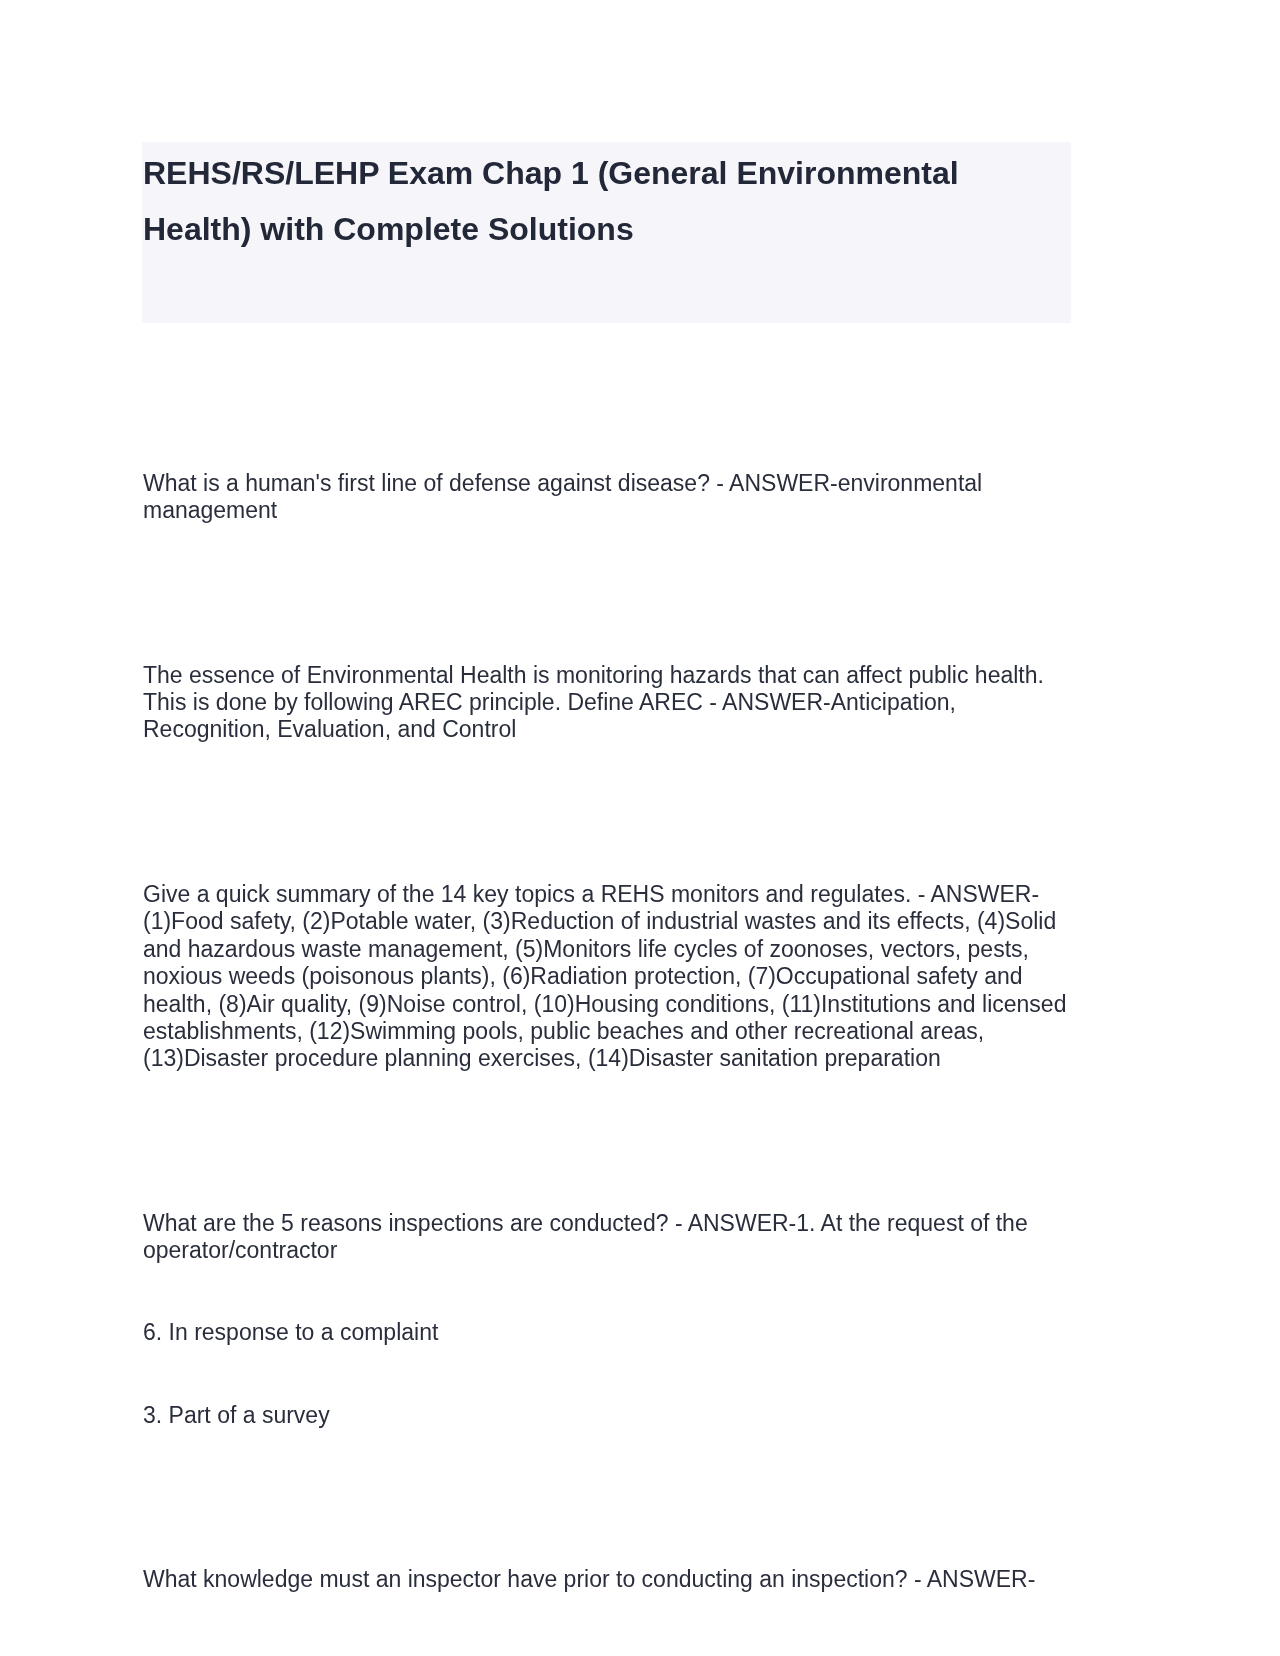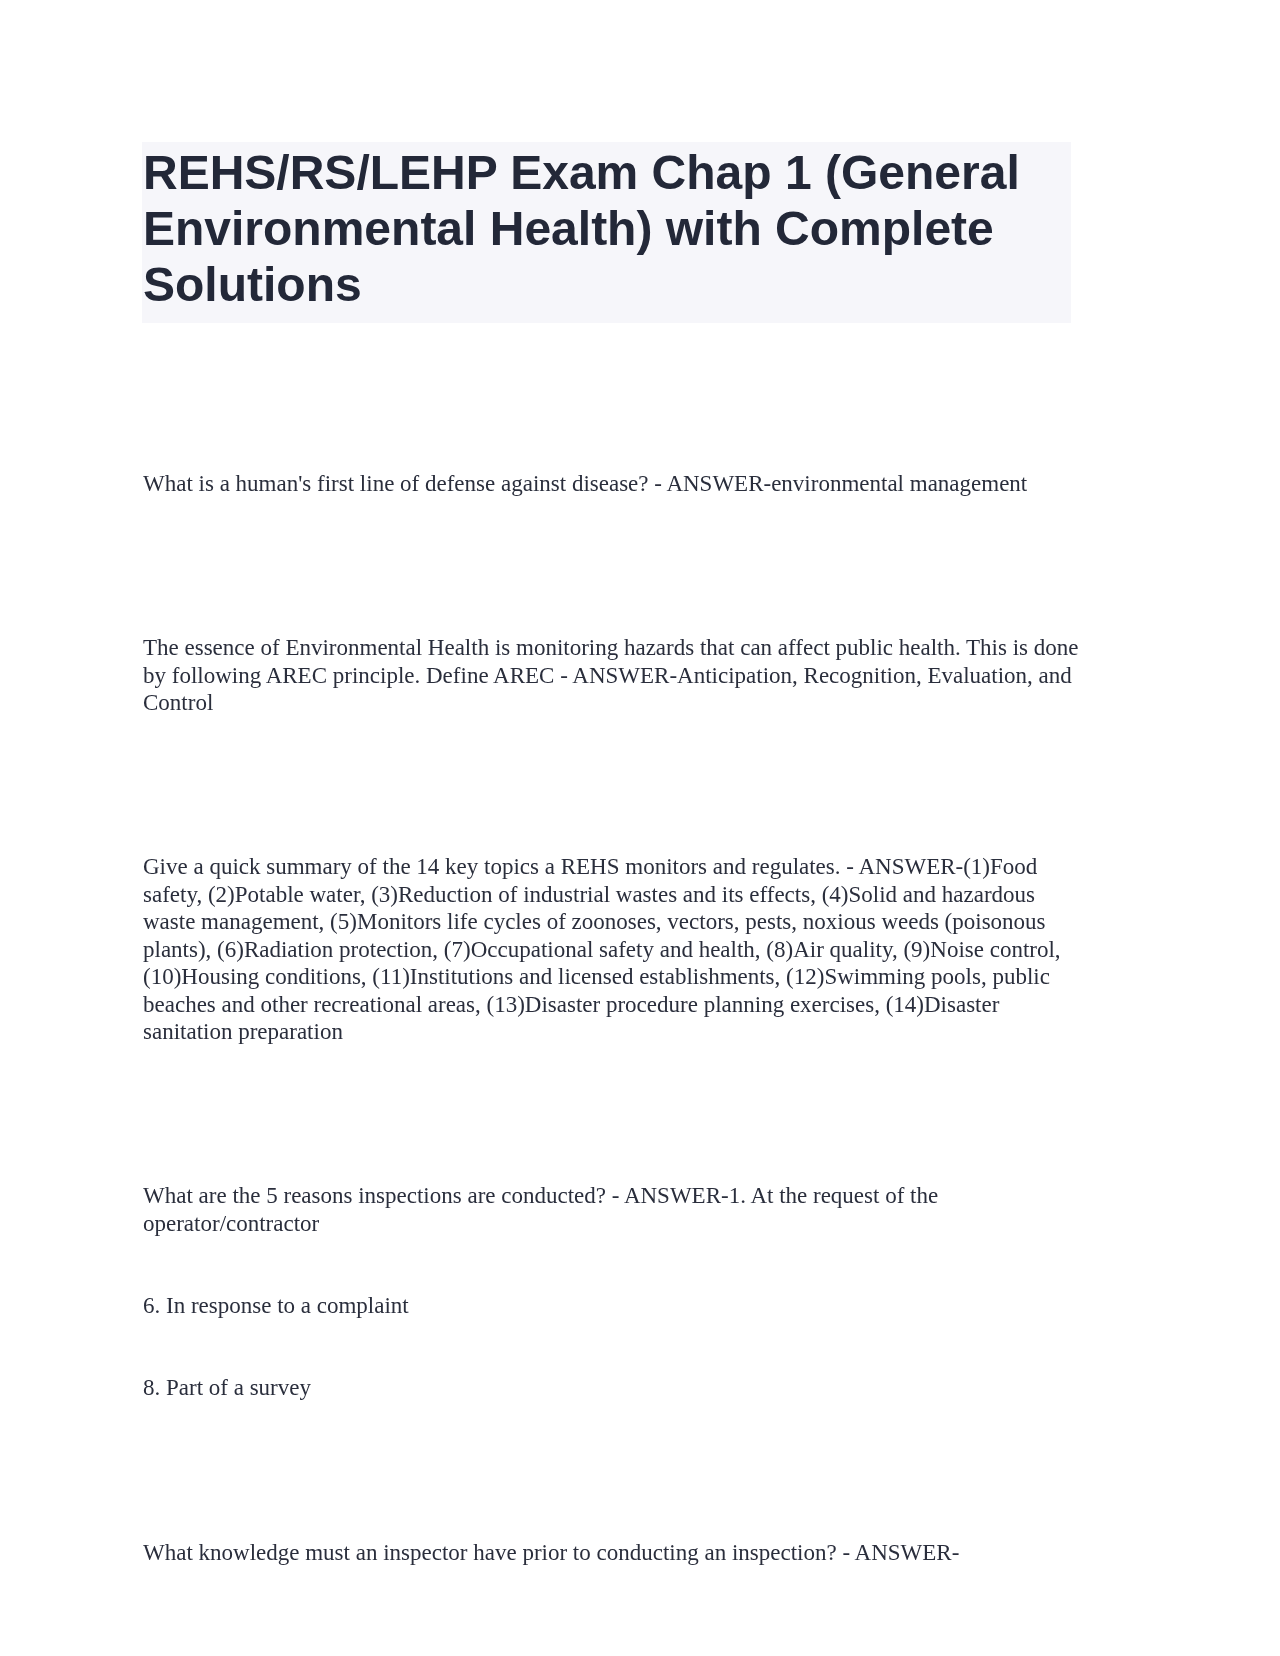"REHS/RS/LEHP Exam Chap 1 (General" .title { font-size: 48px -> 32px }
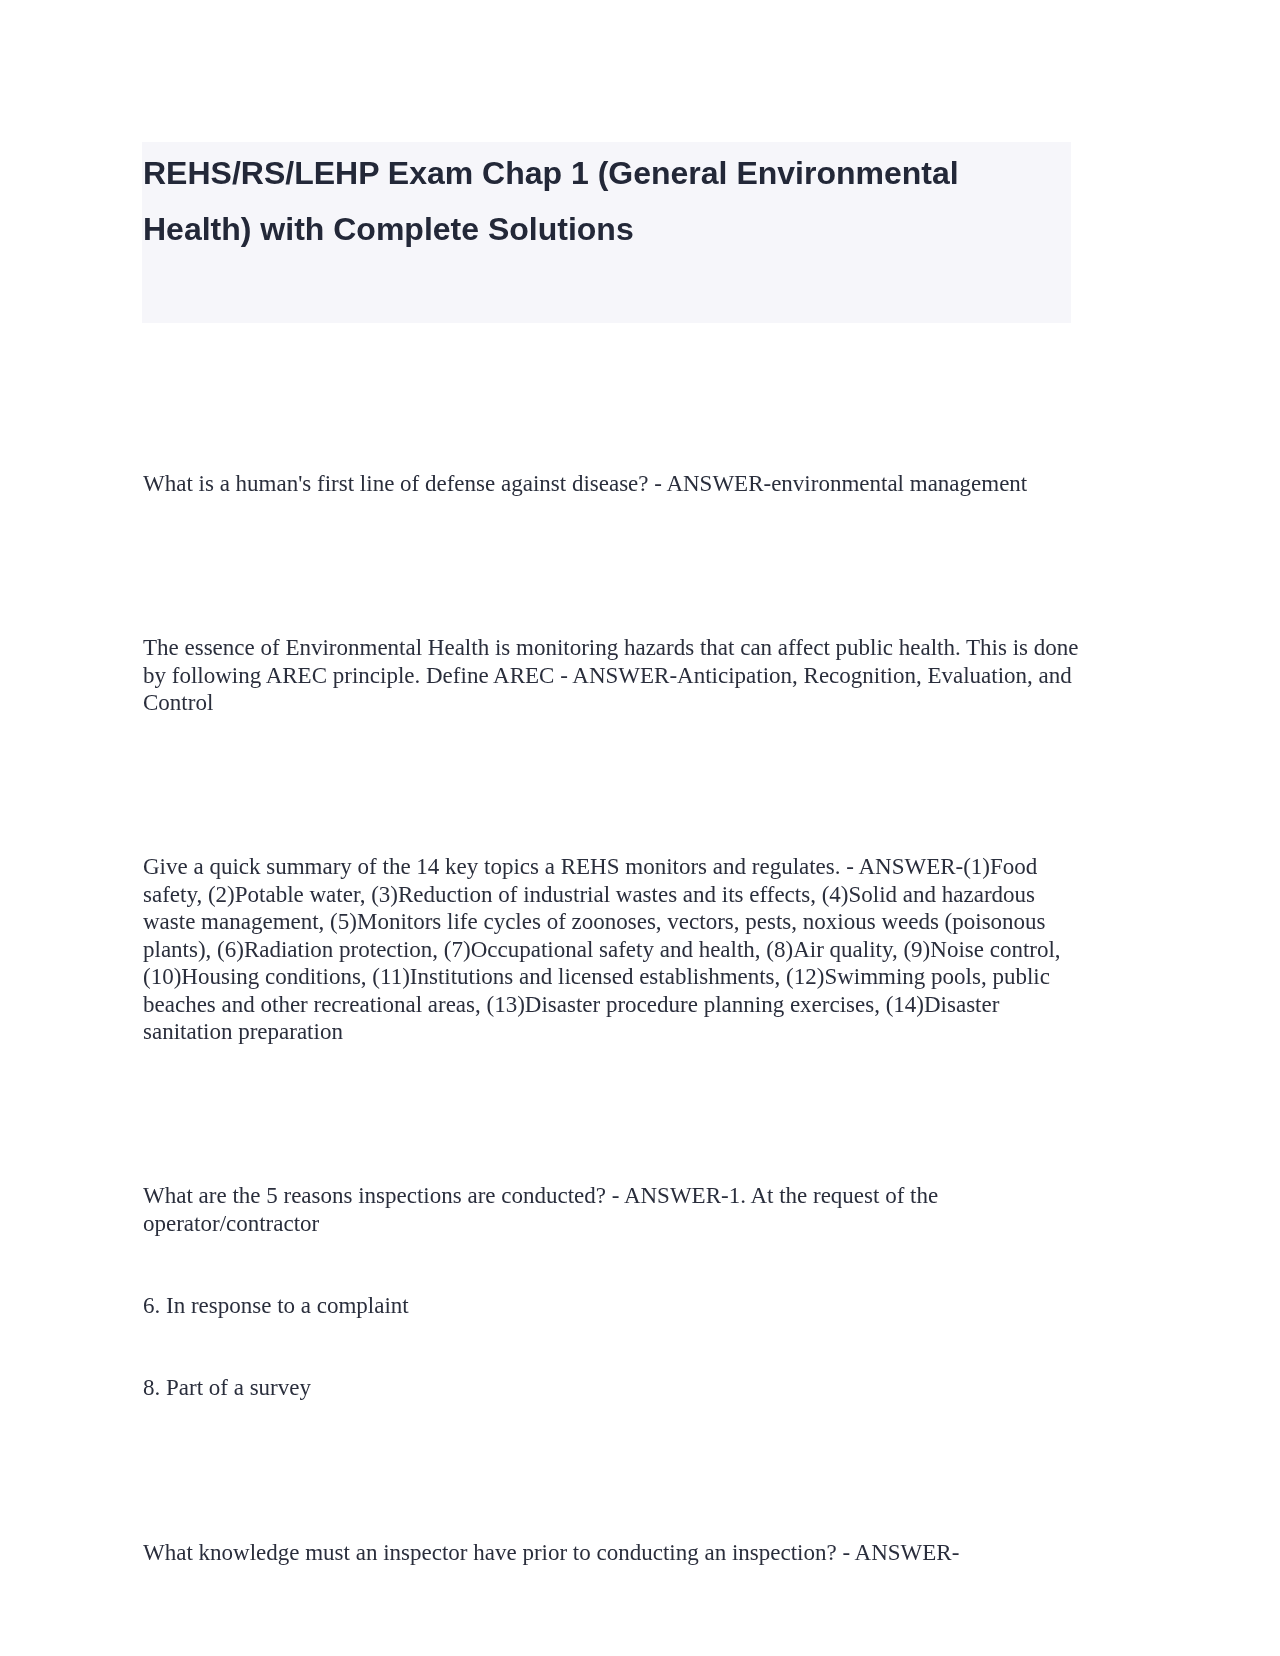"What is a human's first" .qa .line { font-family: Liberation Serif, serif -> none }
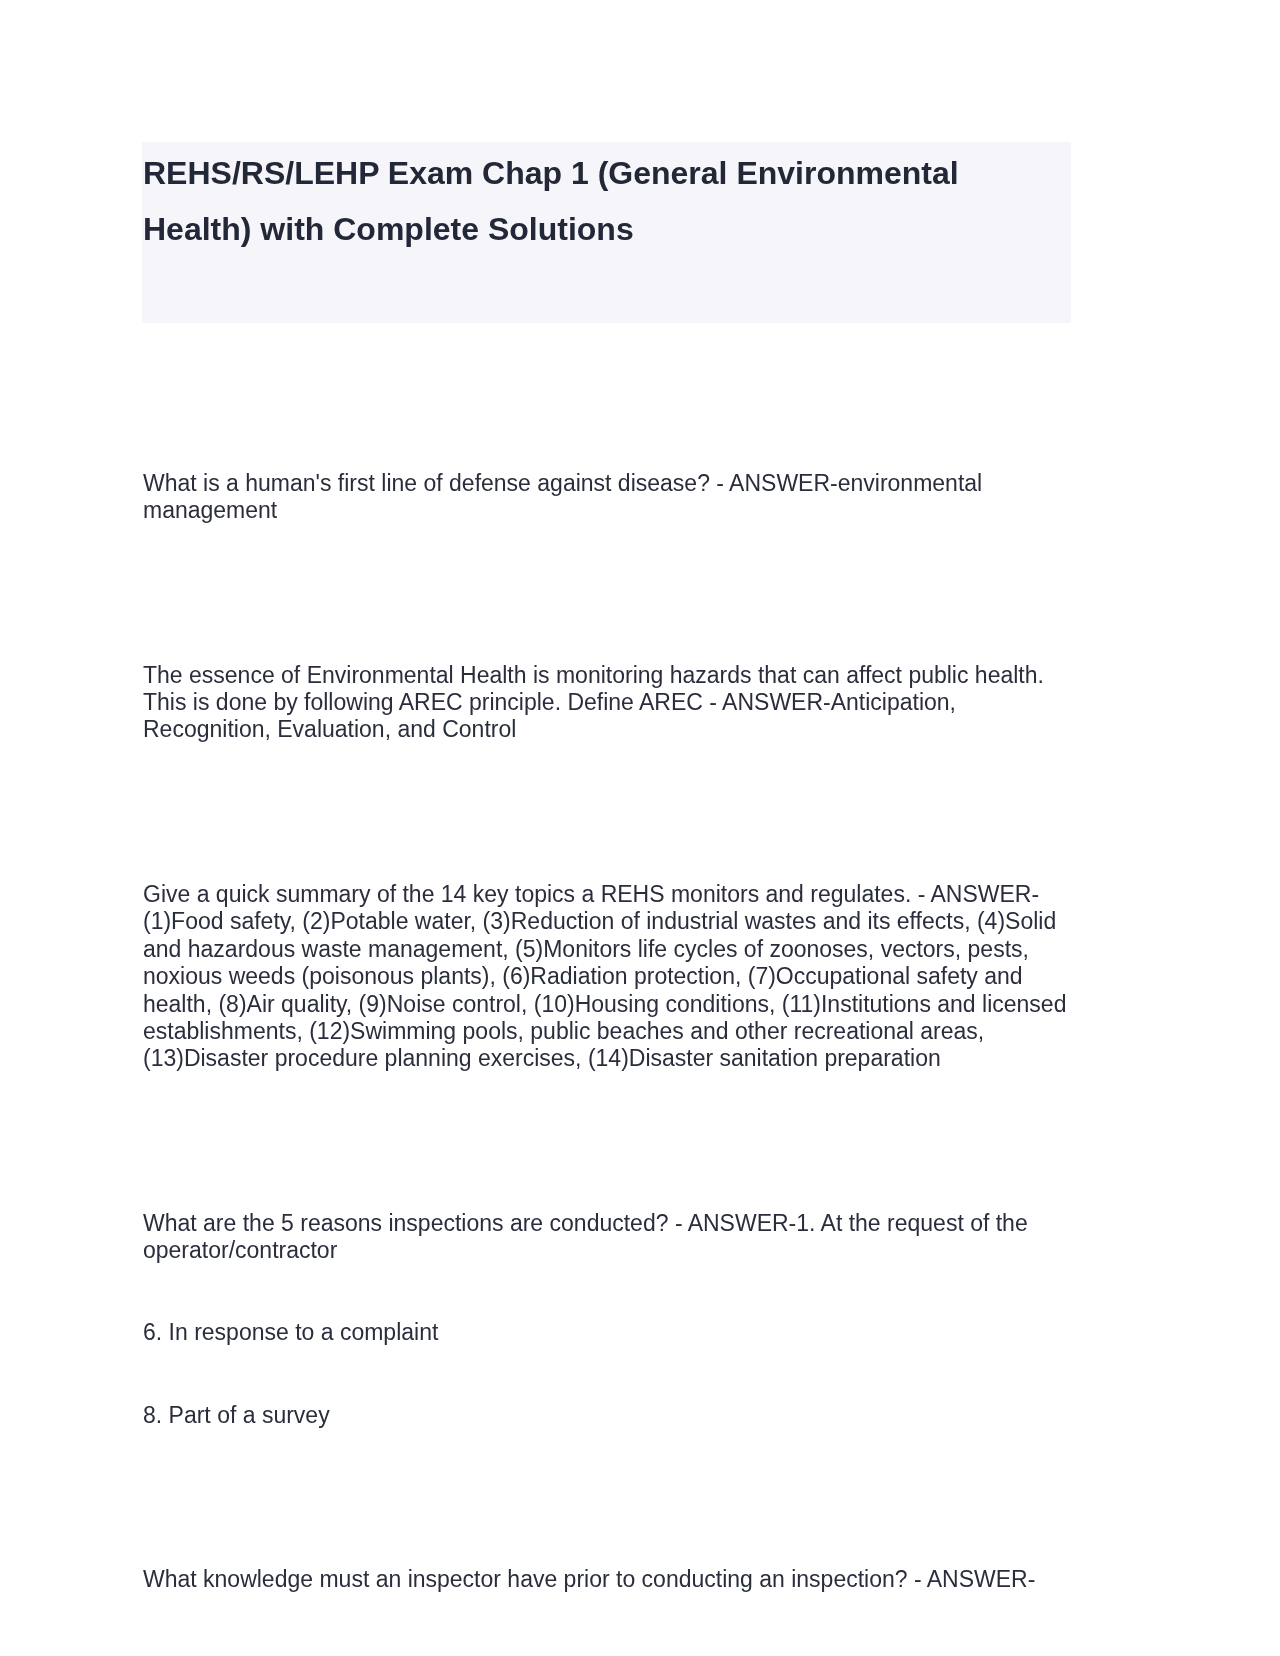"8. Part of a survey" span.line { text: 8 -> 3 }
